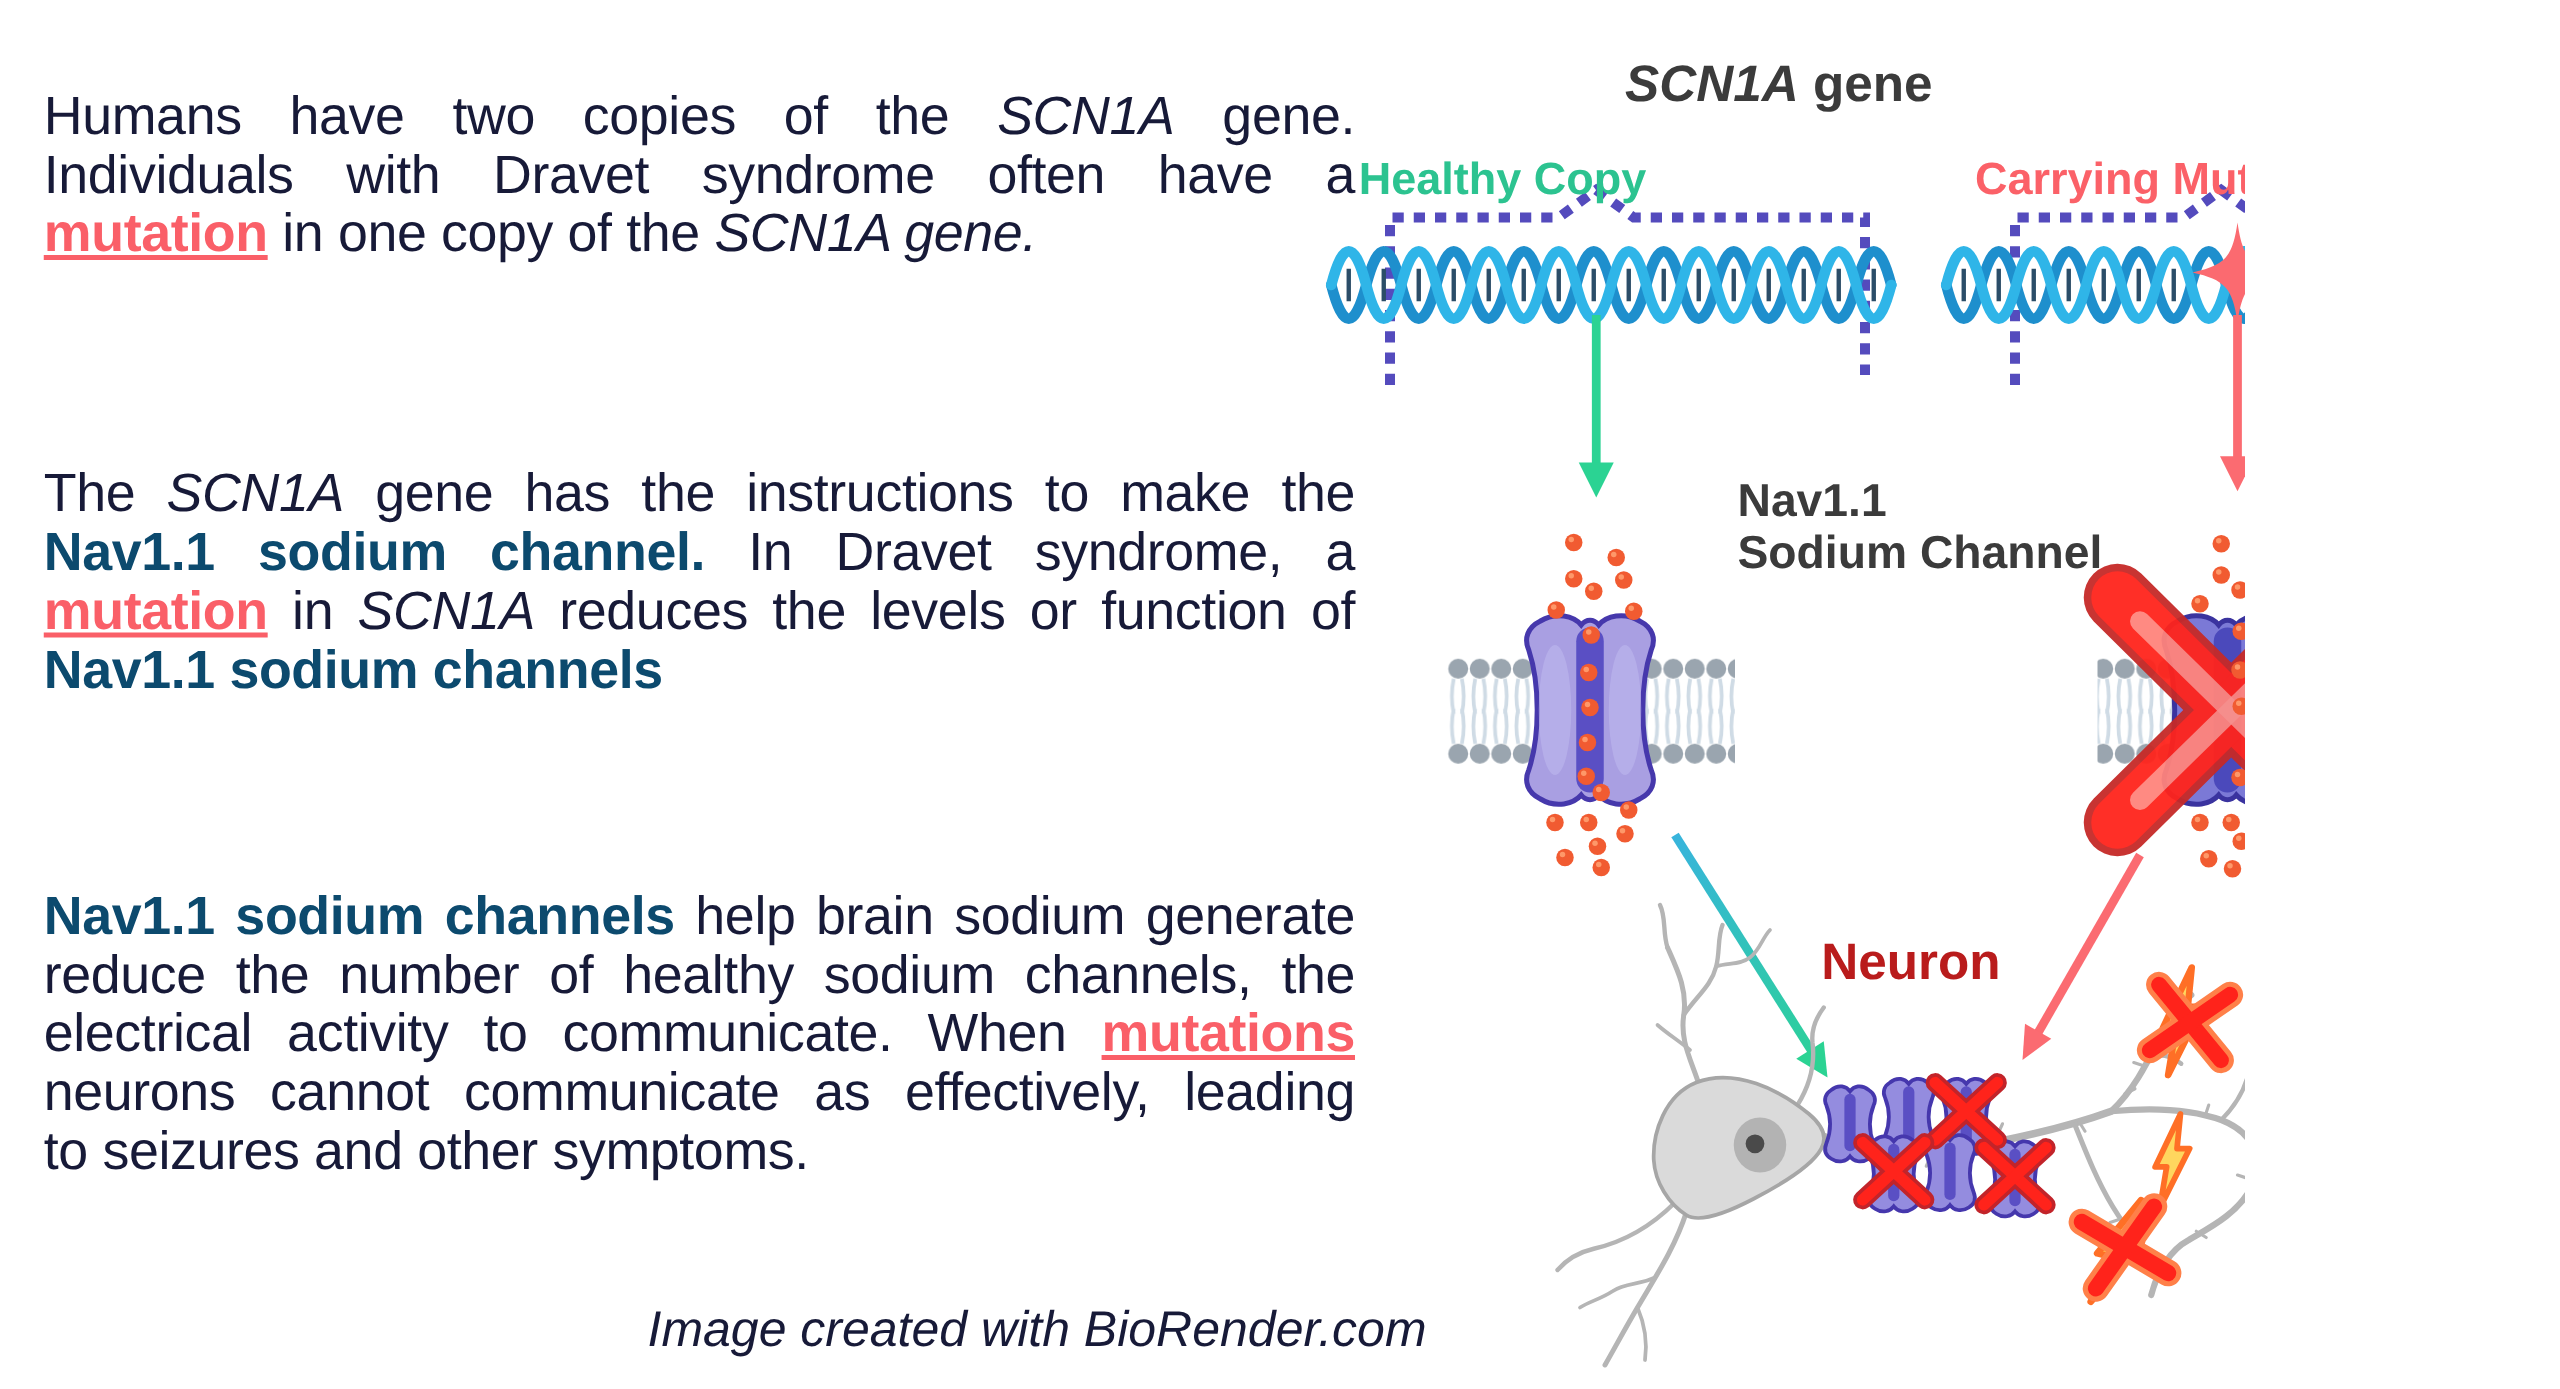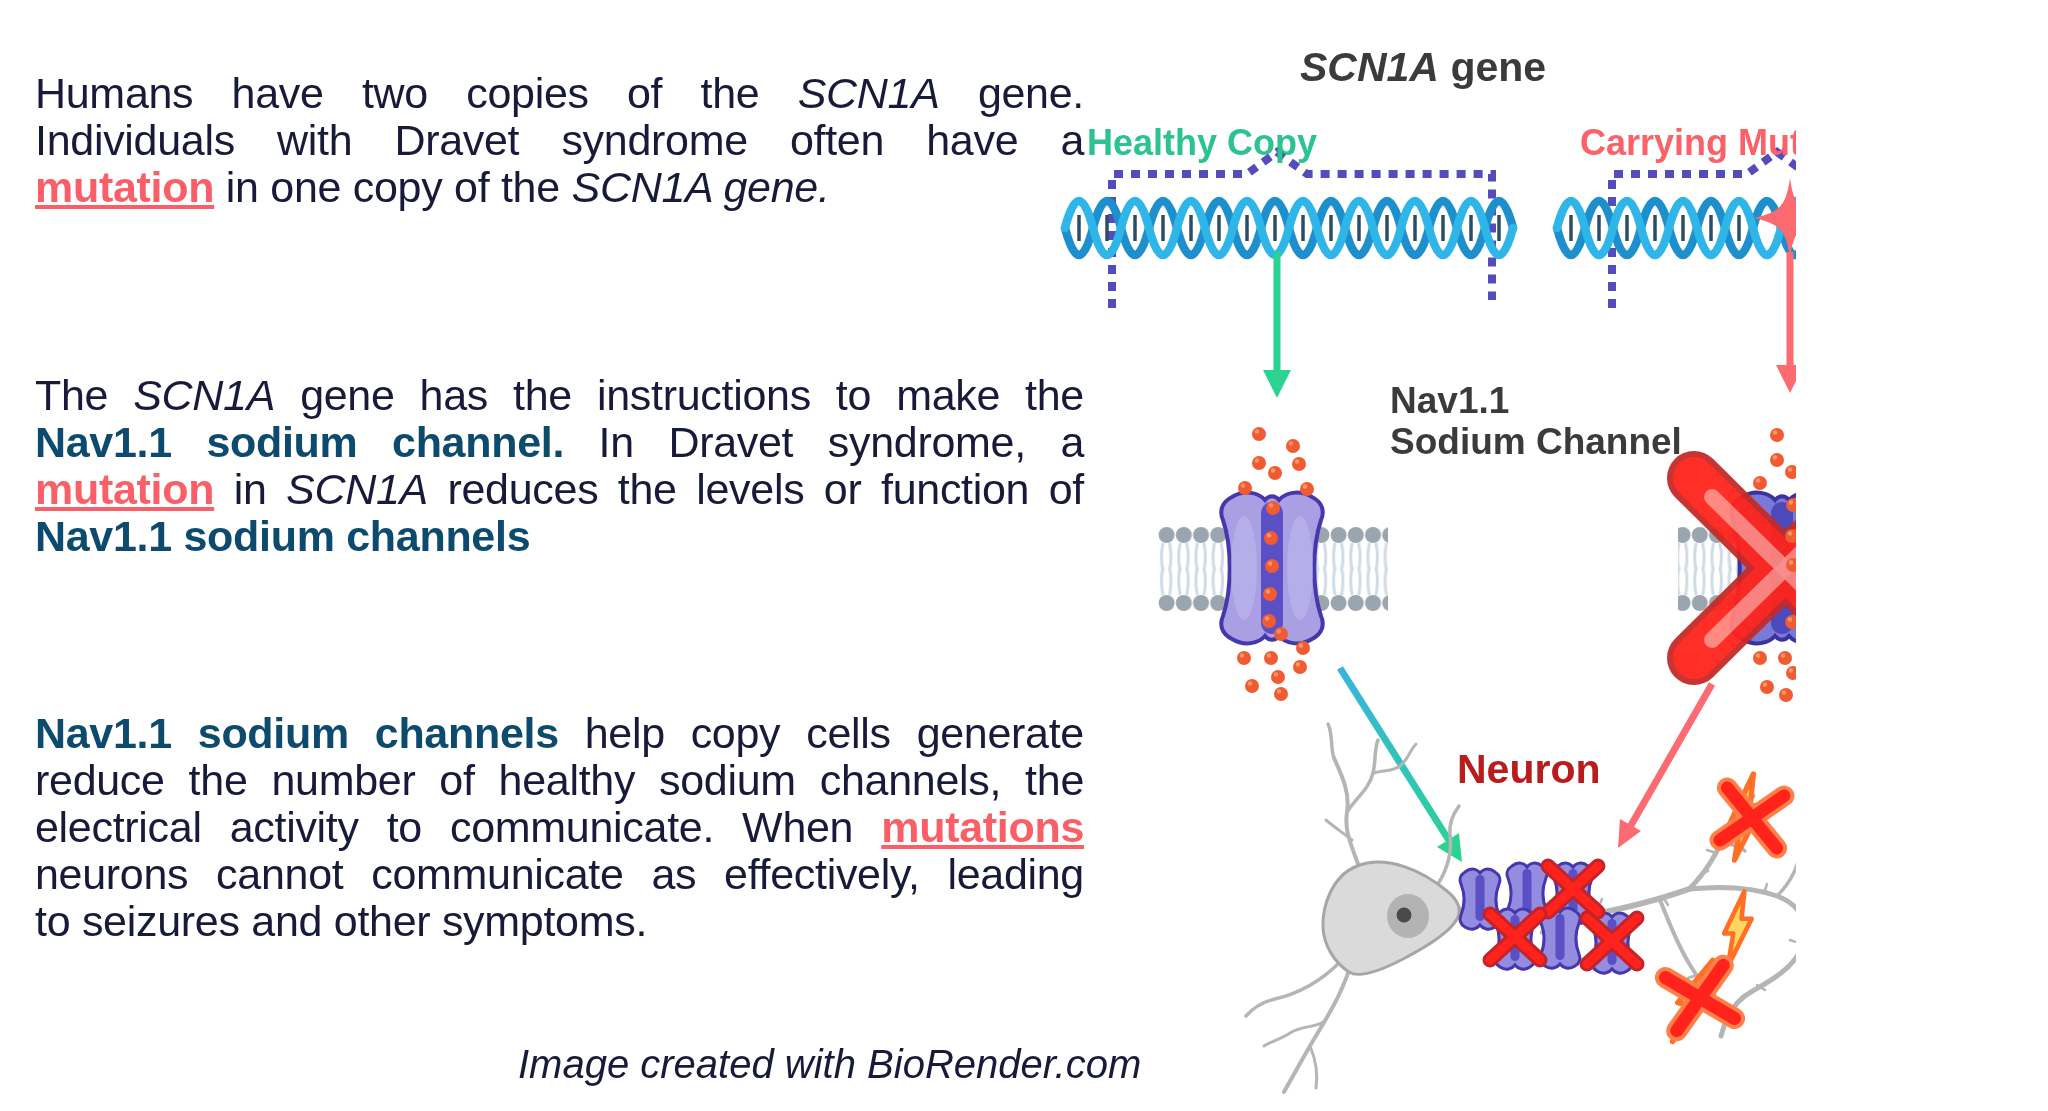"help copy cells generate" span { text: copy cells -> brain sodium }
